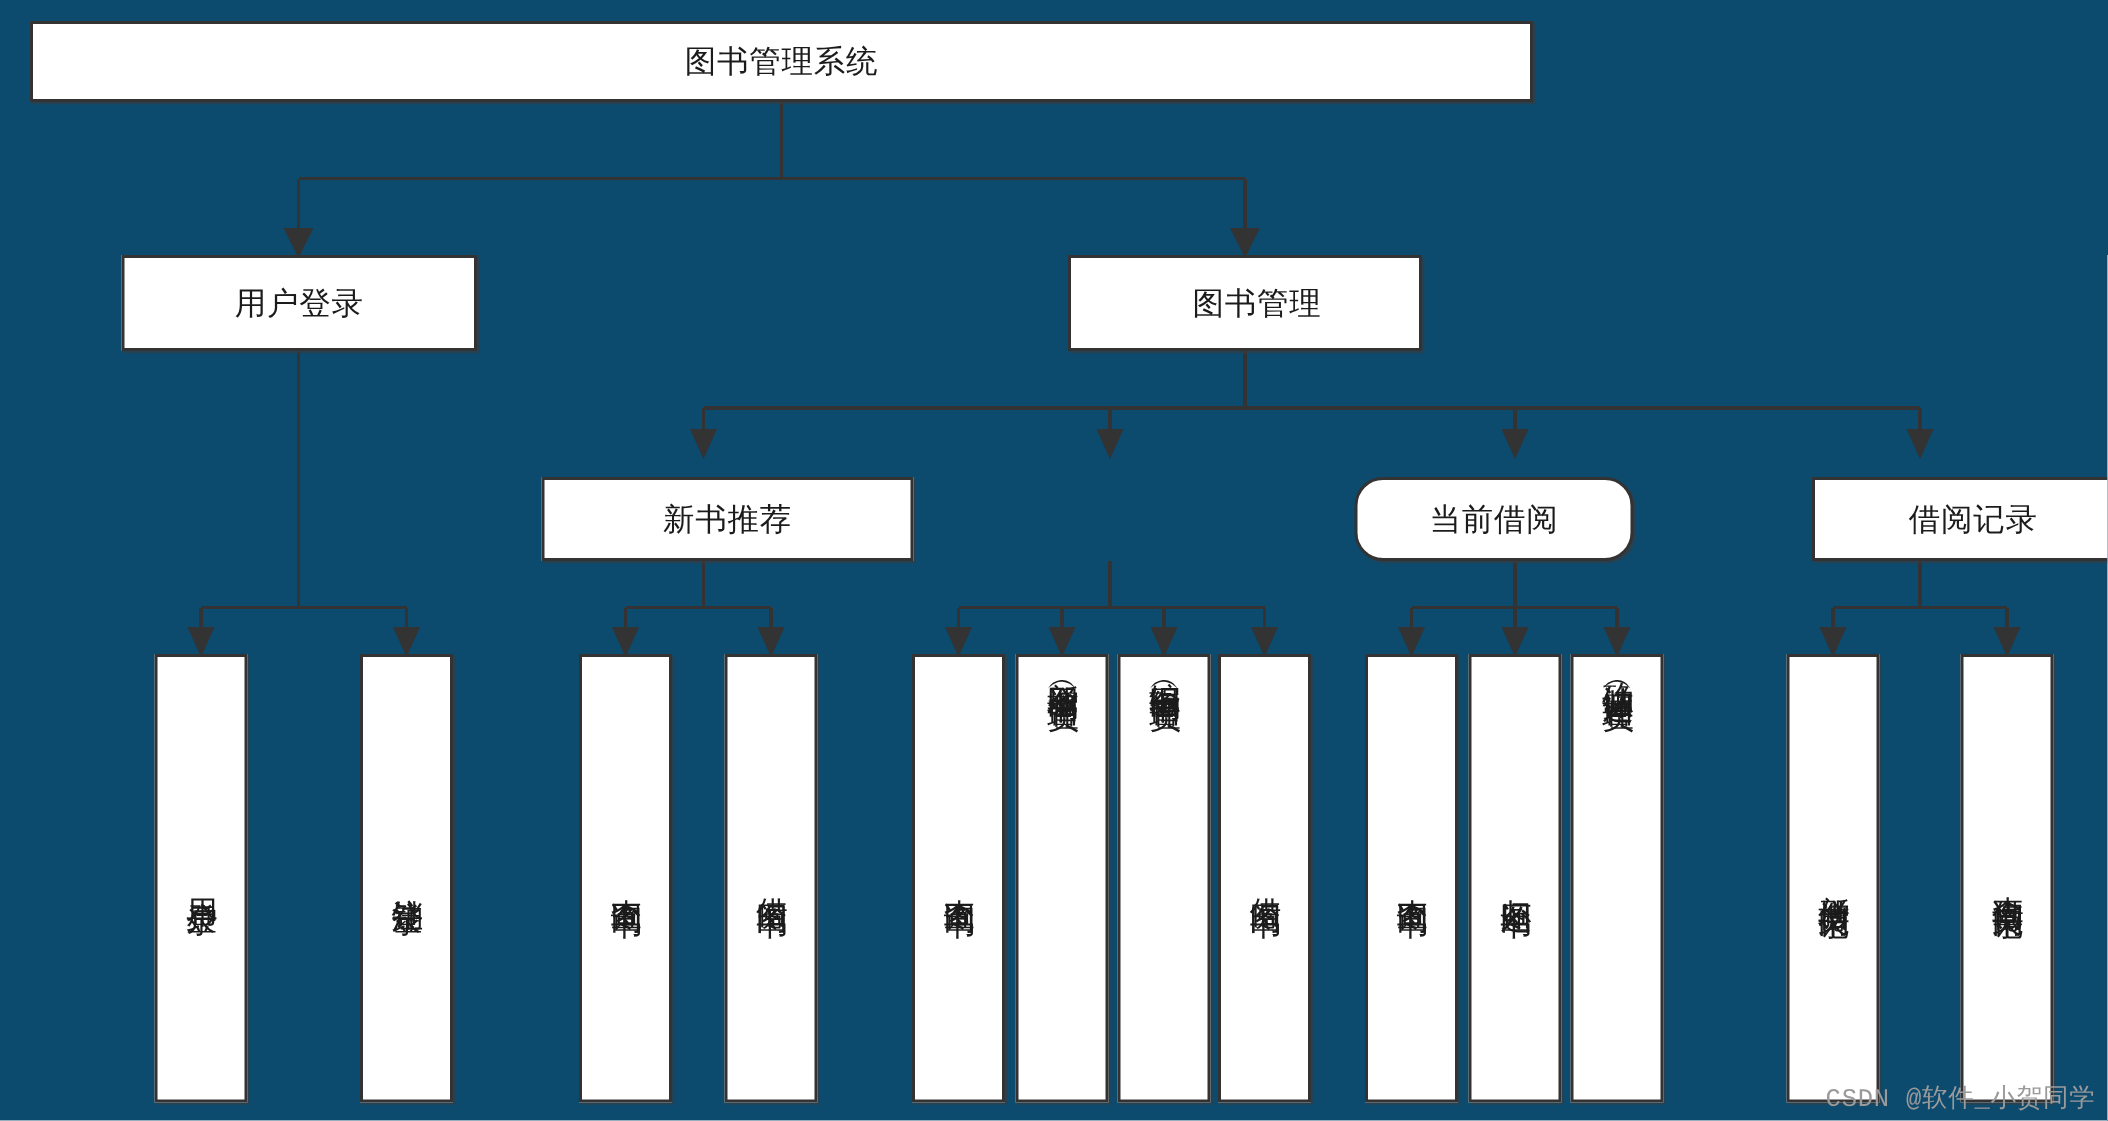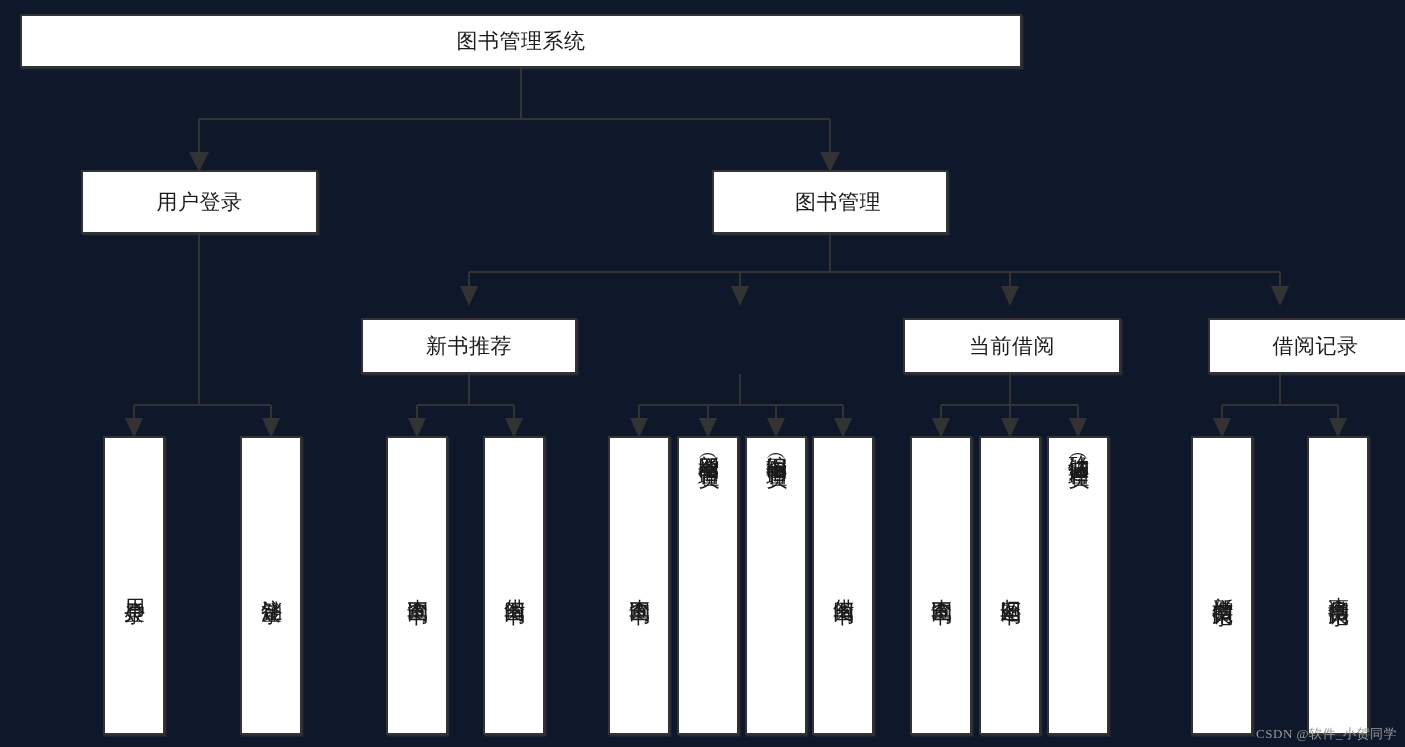"图书管理系统" #diagram-root { background: #0f172a -> #0c4a6e }
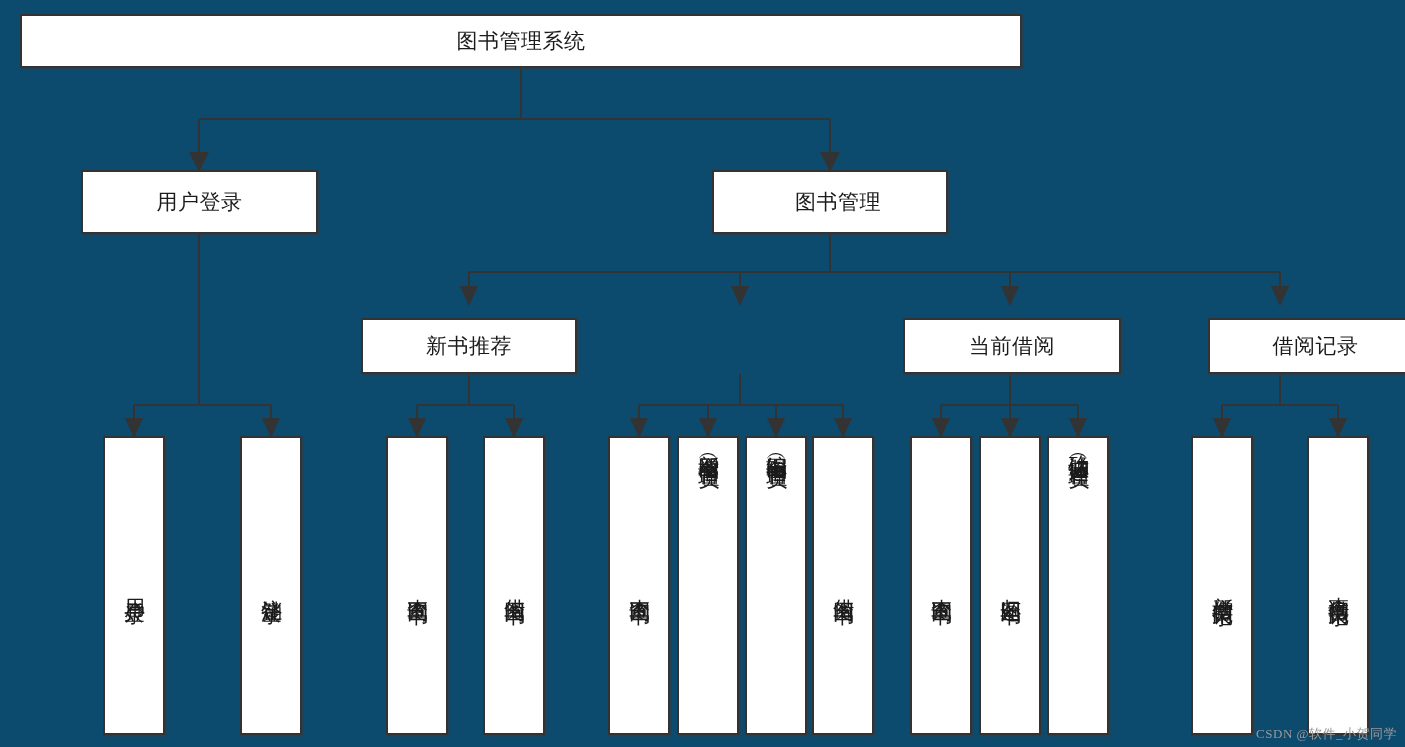"新书推荐" div.node { width: 216px -> 248px }
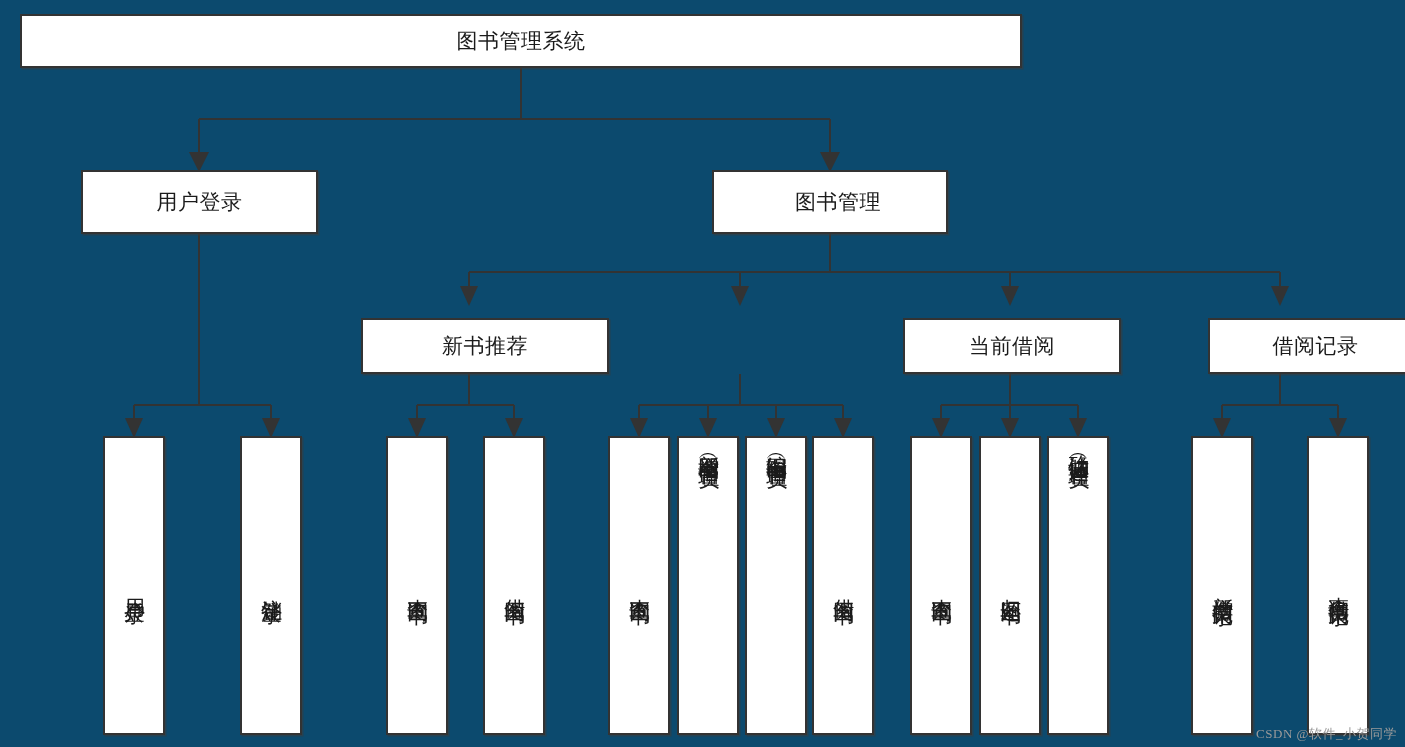"当前借阅" div.node { border-radius: none -> 19px; width: 218px -> 186px }
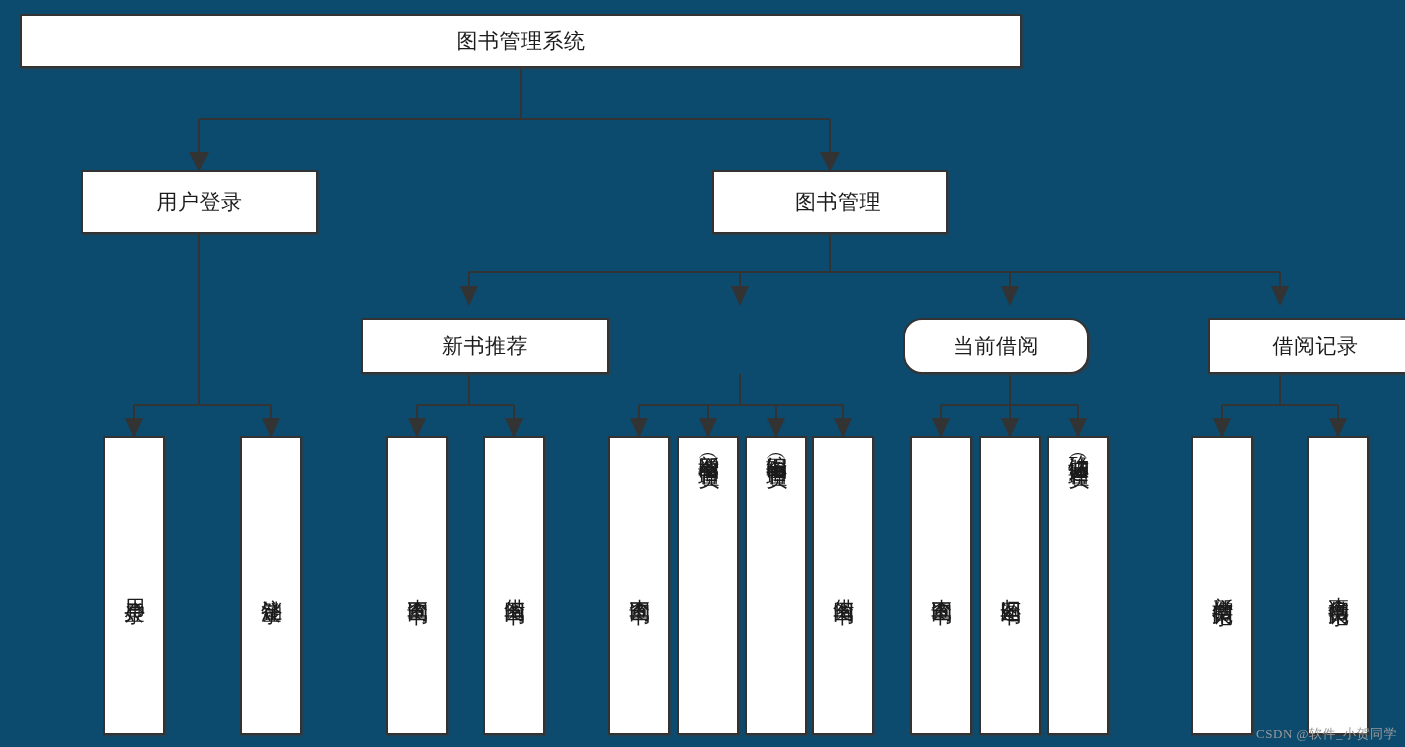"CSDN @软件_小贺同学" .watermark { font-family: Liberation Serif, serif -> Liberation Mono, monospace; font-size: 13px -> 17px }
